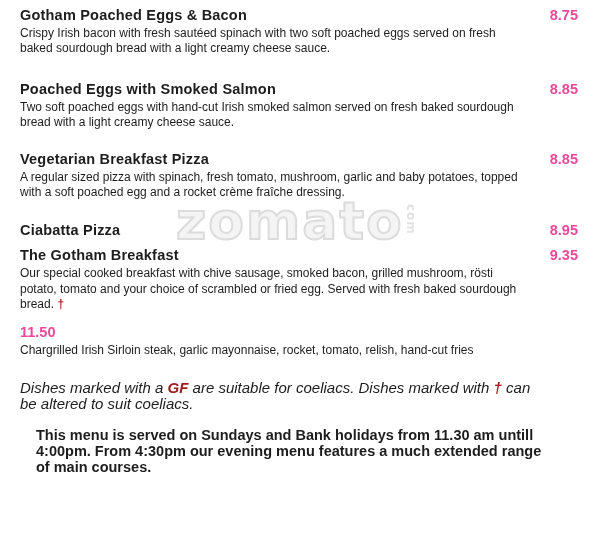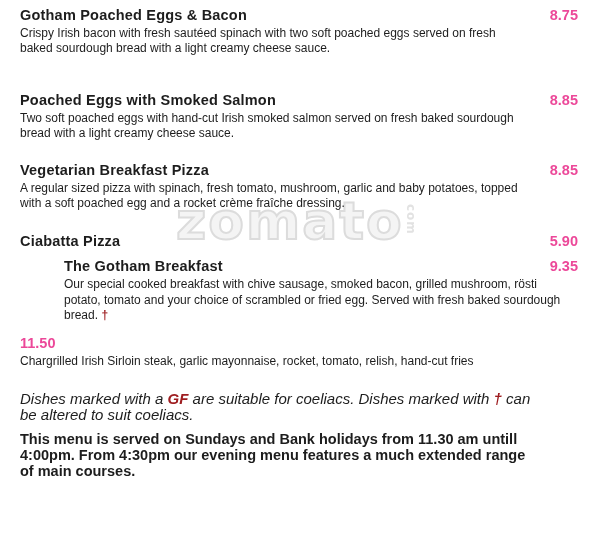"Gotham Poached Eggs & Bacon" .gap-a { margin-bottom: 35px -> 24px }
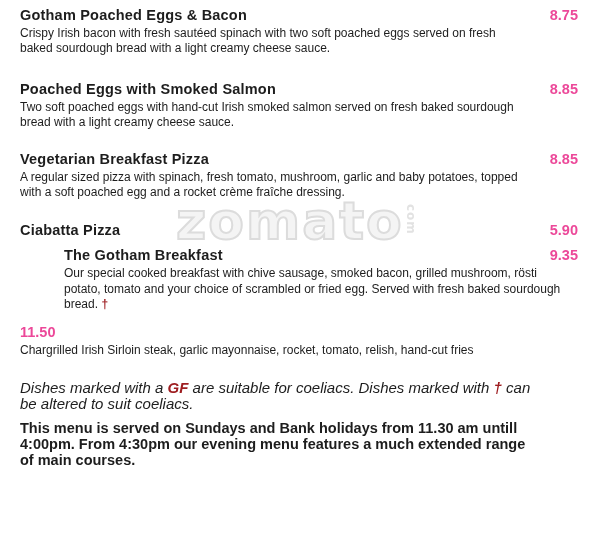"5.90" span.item-price { text: 5.90 -> 8.95 }
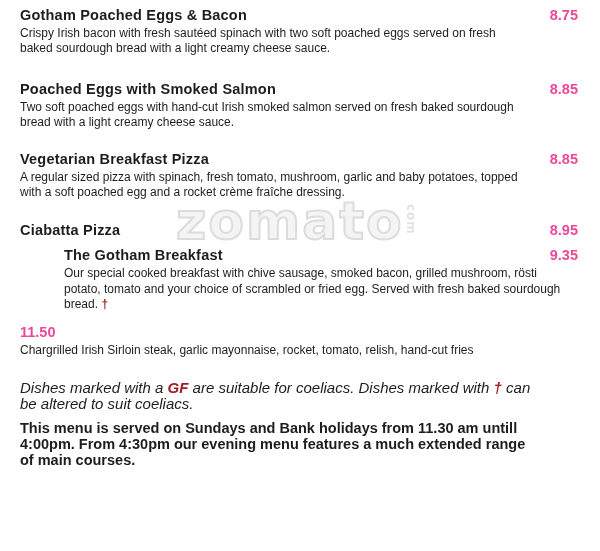"The Gotham Breakfast" .gap-e { margin-left: 44px -> none }
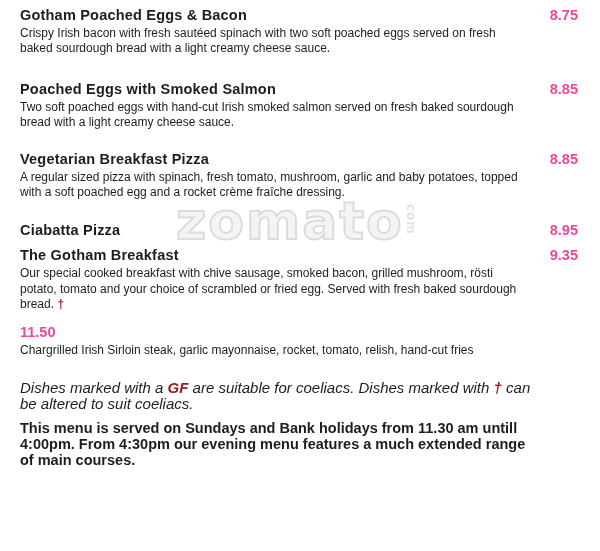"This menu is served on" .serving-note { margin: 0 -> 16px }
